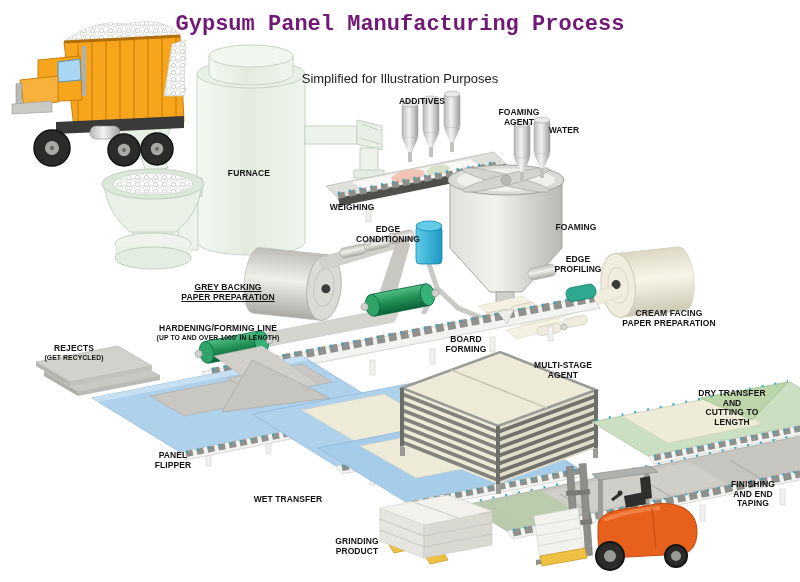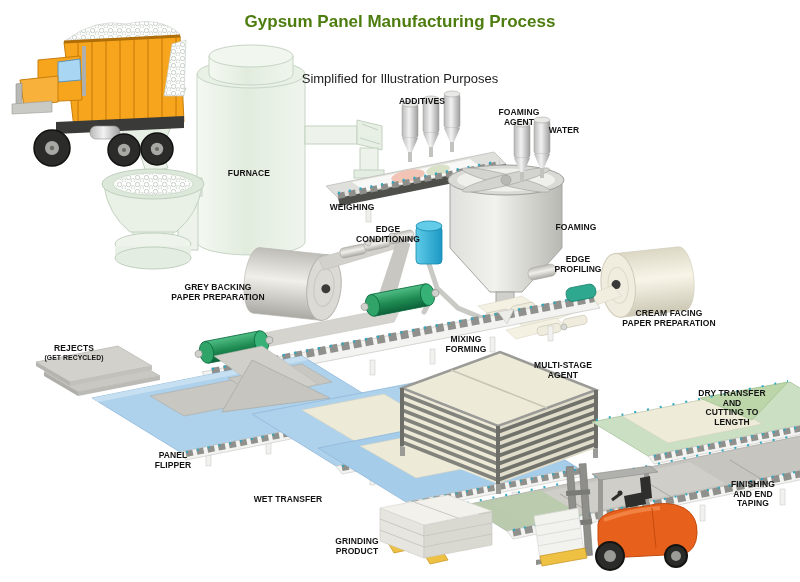"Gypsum Panel Manufacturing Process" .title { color: #4d7c0f -> #701a75; font-family: none -> Liberation Mono, monospace; font-size: 17px -> 22px }
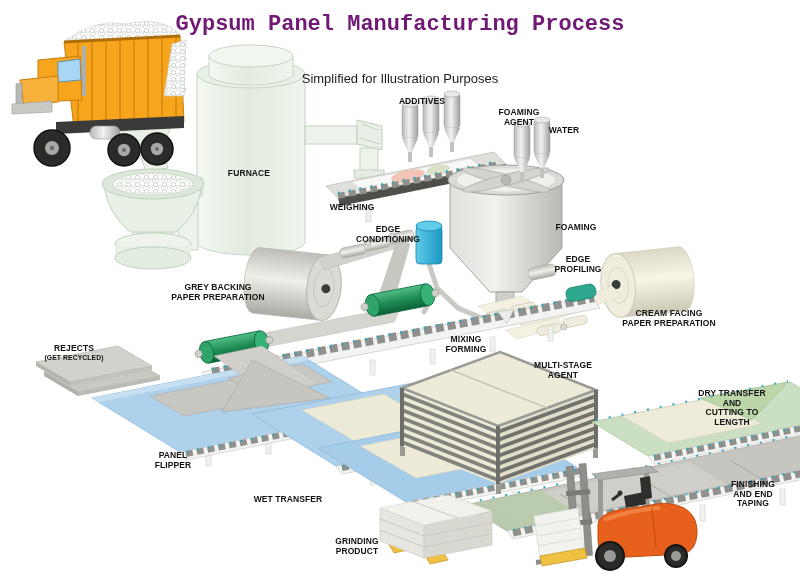"GREY BACKING" div.lbl { left: 218px -> 228px; text-decoration: none -> underline }
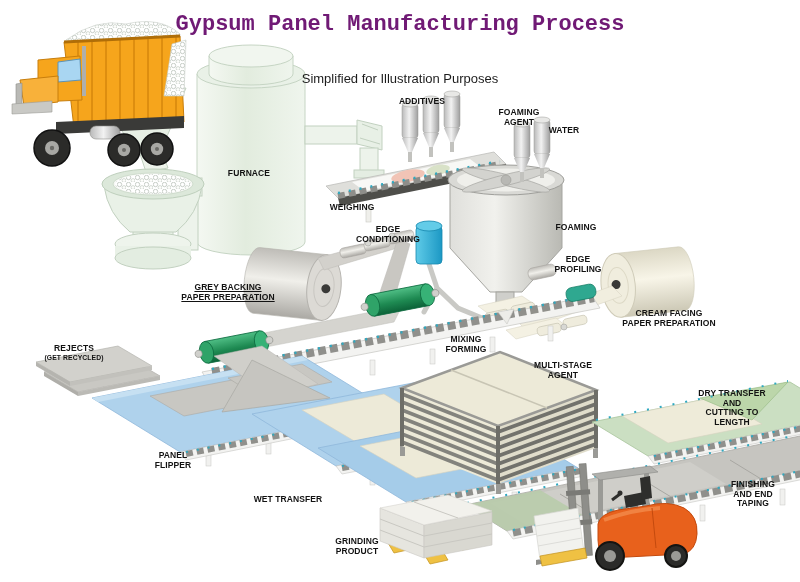"HARDENING/FORMING LINE" div.lbl { html: none -> <div> <span>HARDENING/FORMING LINE</span><span>(UP TO AND OVER 1000' IN LENGTH)</span> </div> }
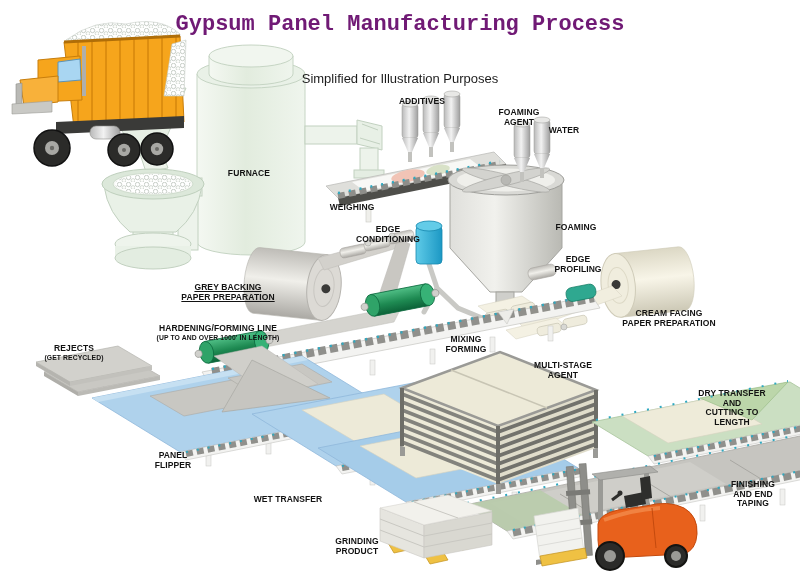"MIXING" span { text: MIXING -> BOARD }
